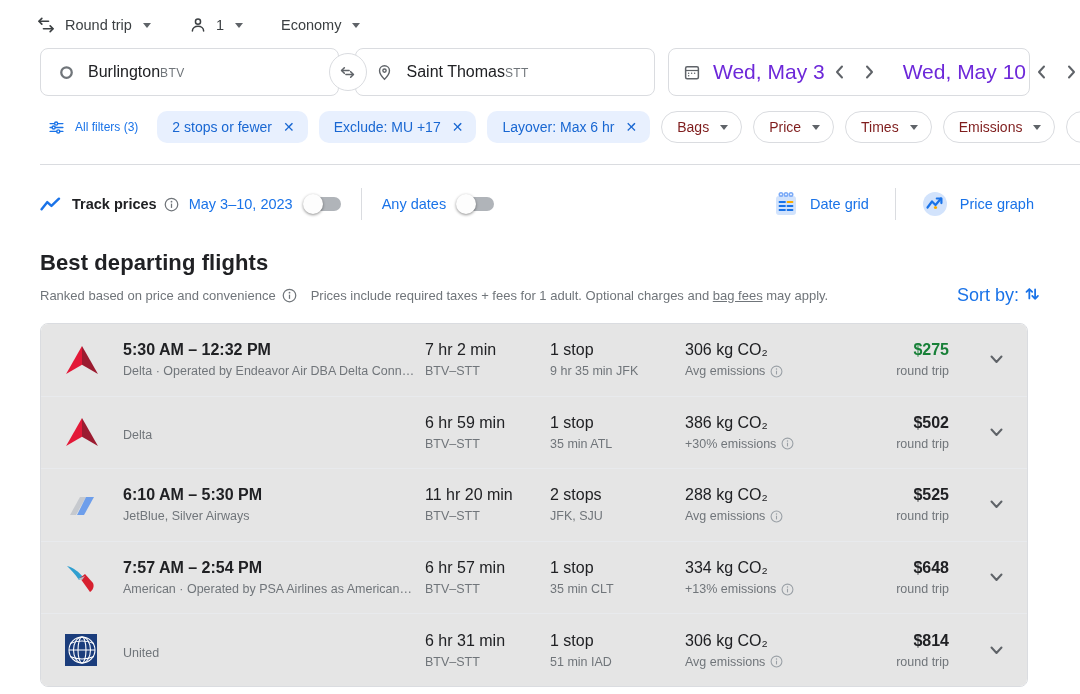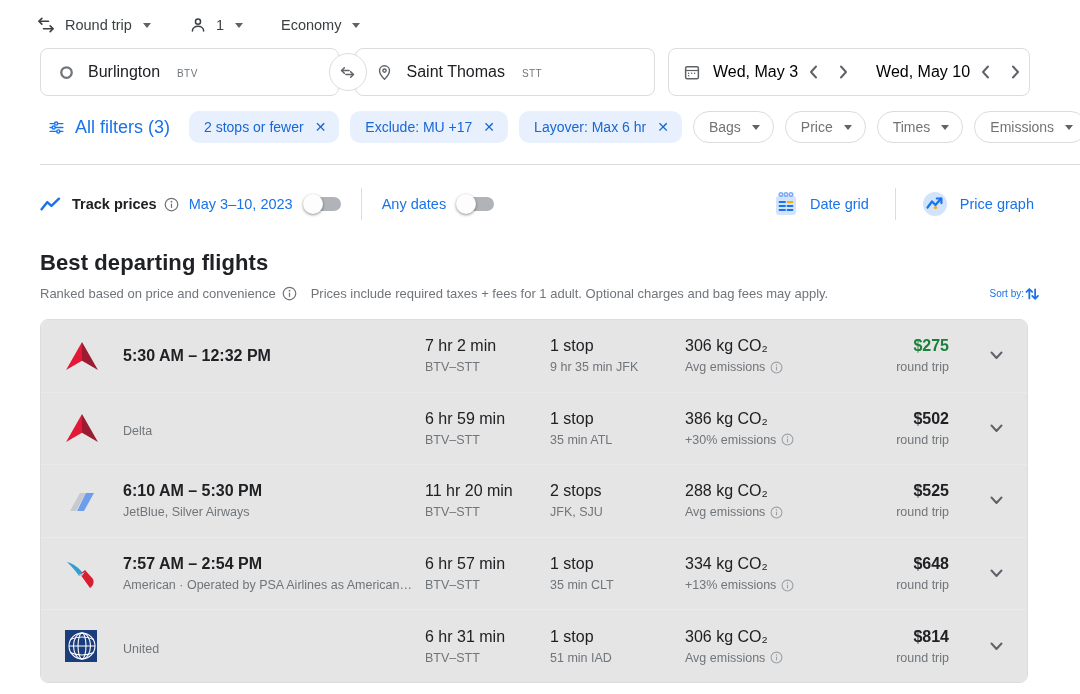"BTV" .code { font-size: 10px -> 12px; margin-left: 17px -> 0 }
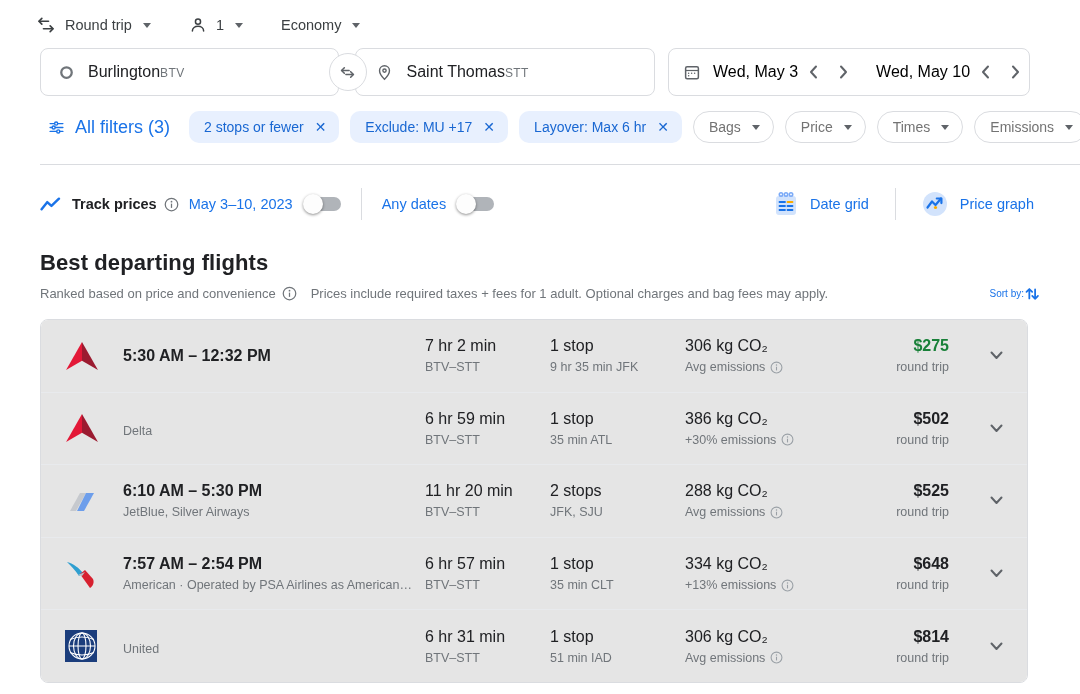"Wed, May 3" .date-text { color: #000000 -> #6d28d9; font-size: 16px -> 21px }
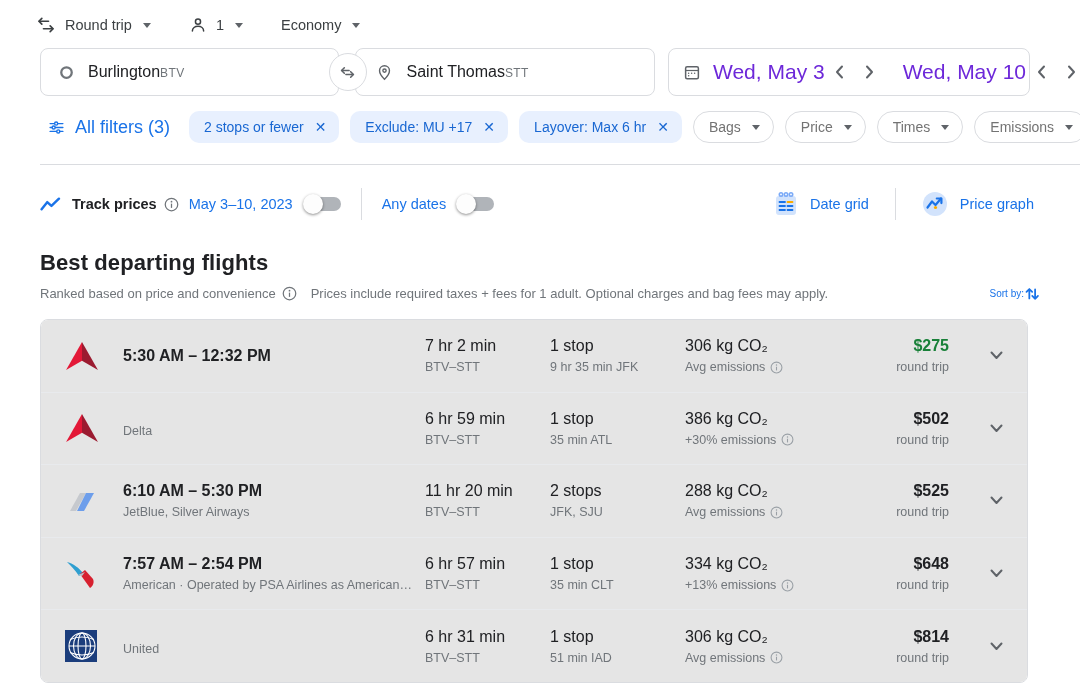"All filters (3)" .allfilters { font-size: 18px -> 12px }
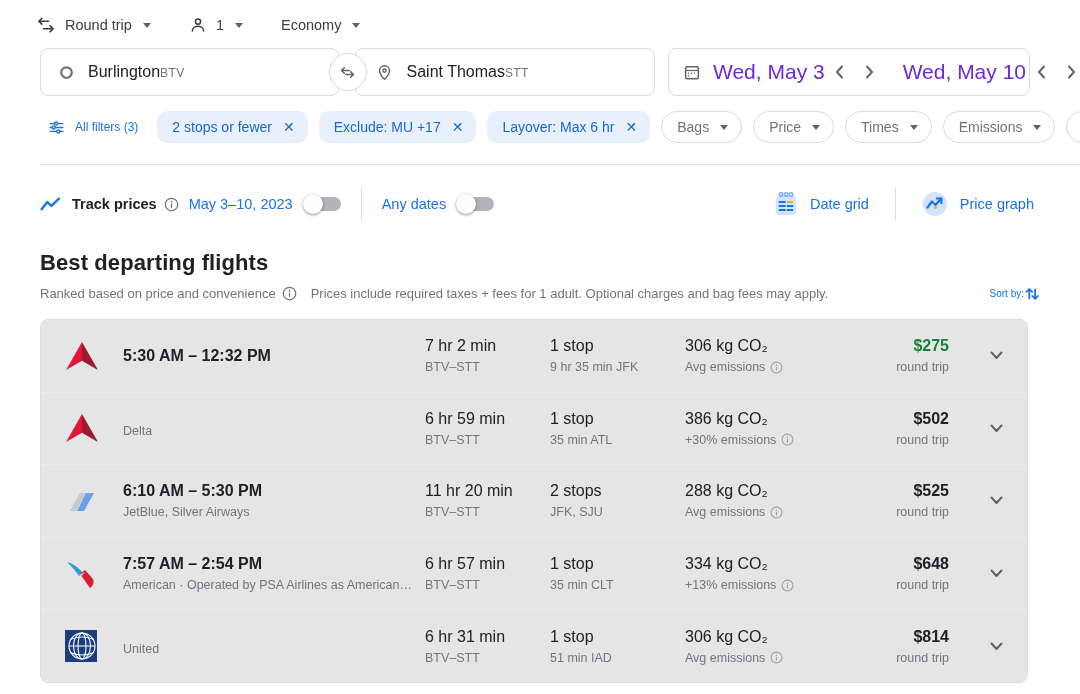"Bags" .chip.outline { color: #737373 -> #7f1d1d }
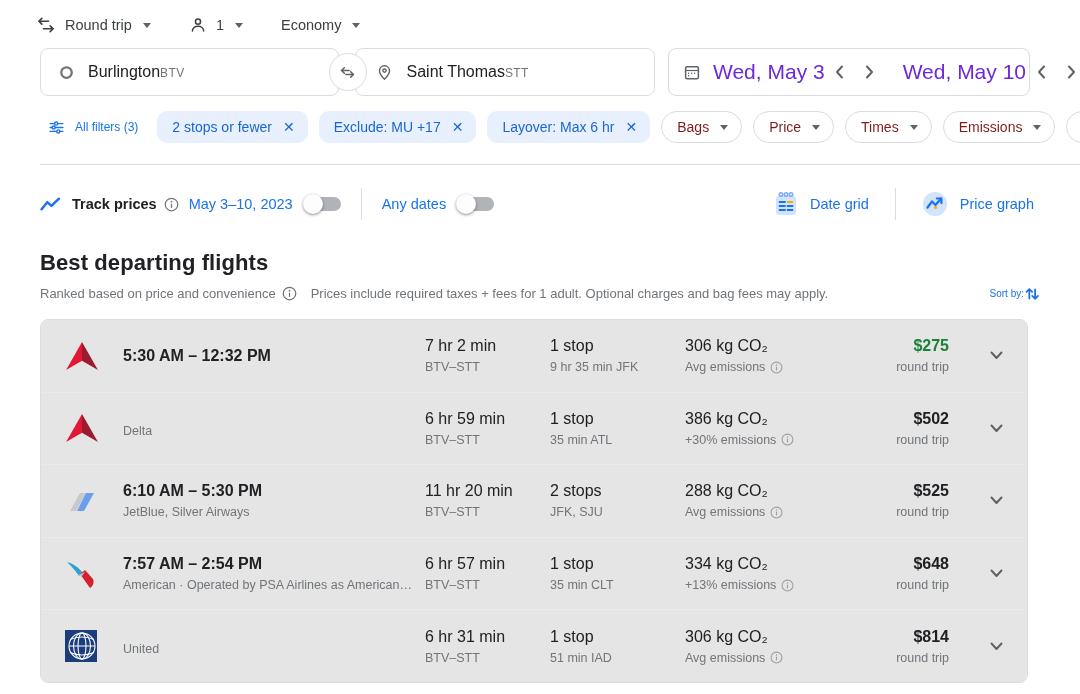"bag fees" .fees a { text-decoration: none -> underline }
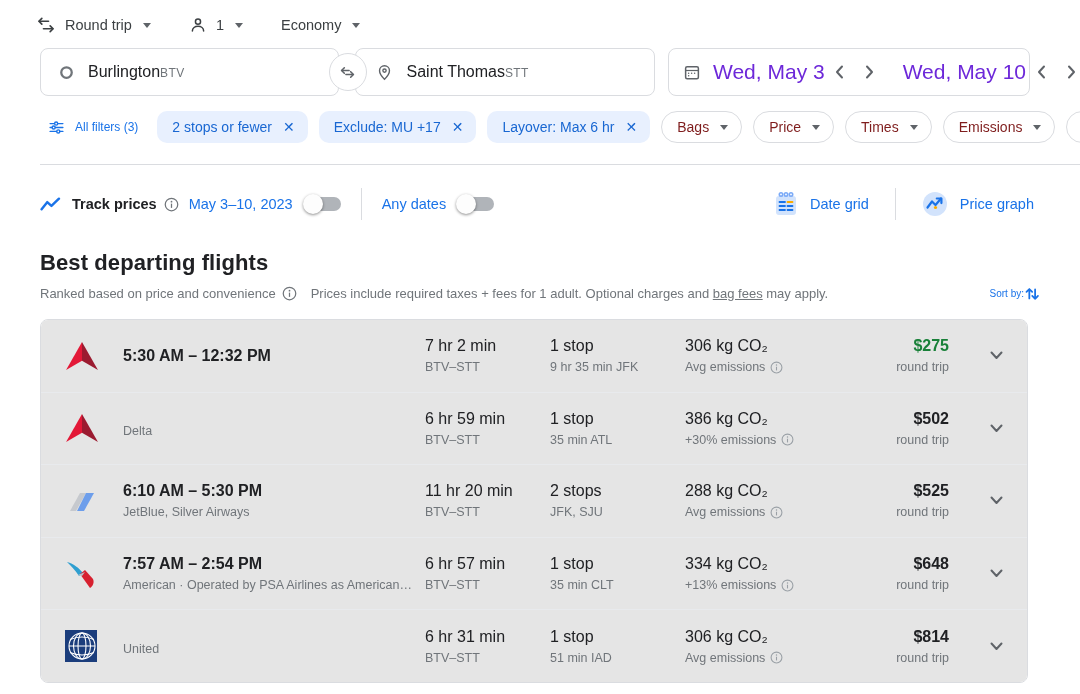"Sort by:" .sort { align-items: center -> flex-start; font-size: 10px -> 18px; gap: none -> 5px }
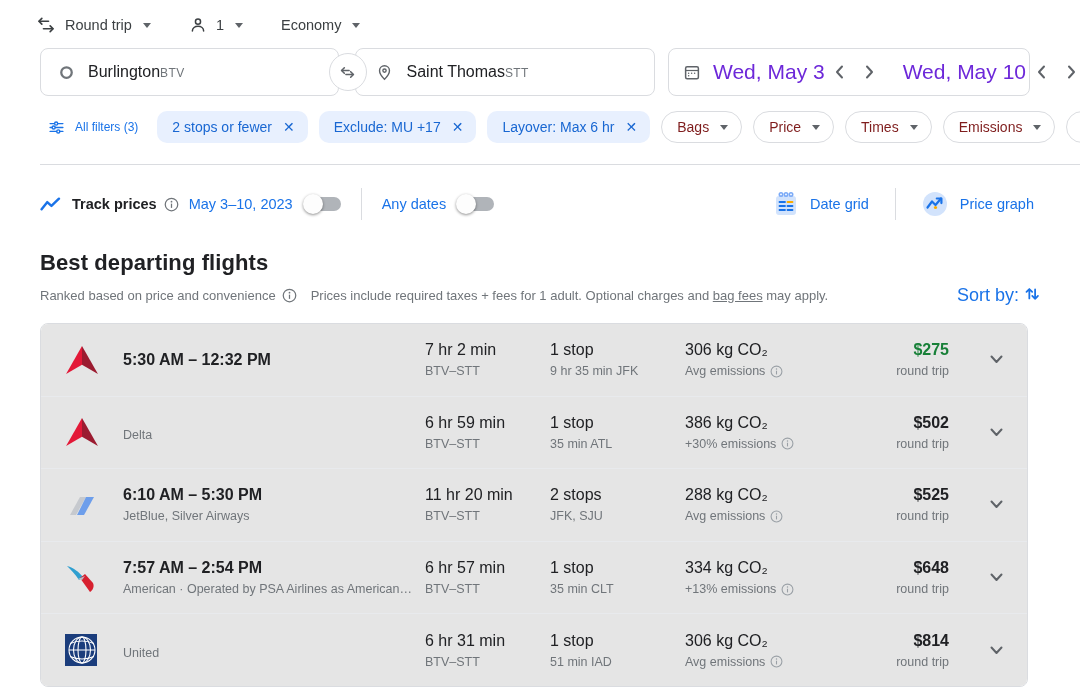"Delta · Operated by Endeavor" div.t2 { html: none -> <div>Delta · Operated by Endeavor Air DBA Delta Conne…</div> }
